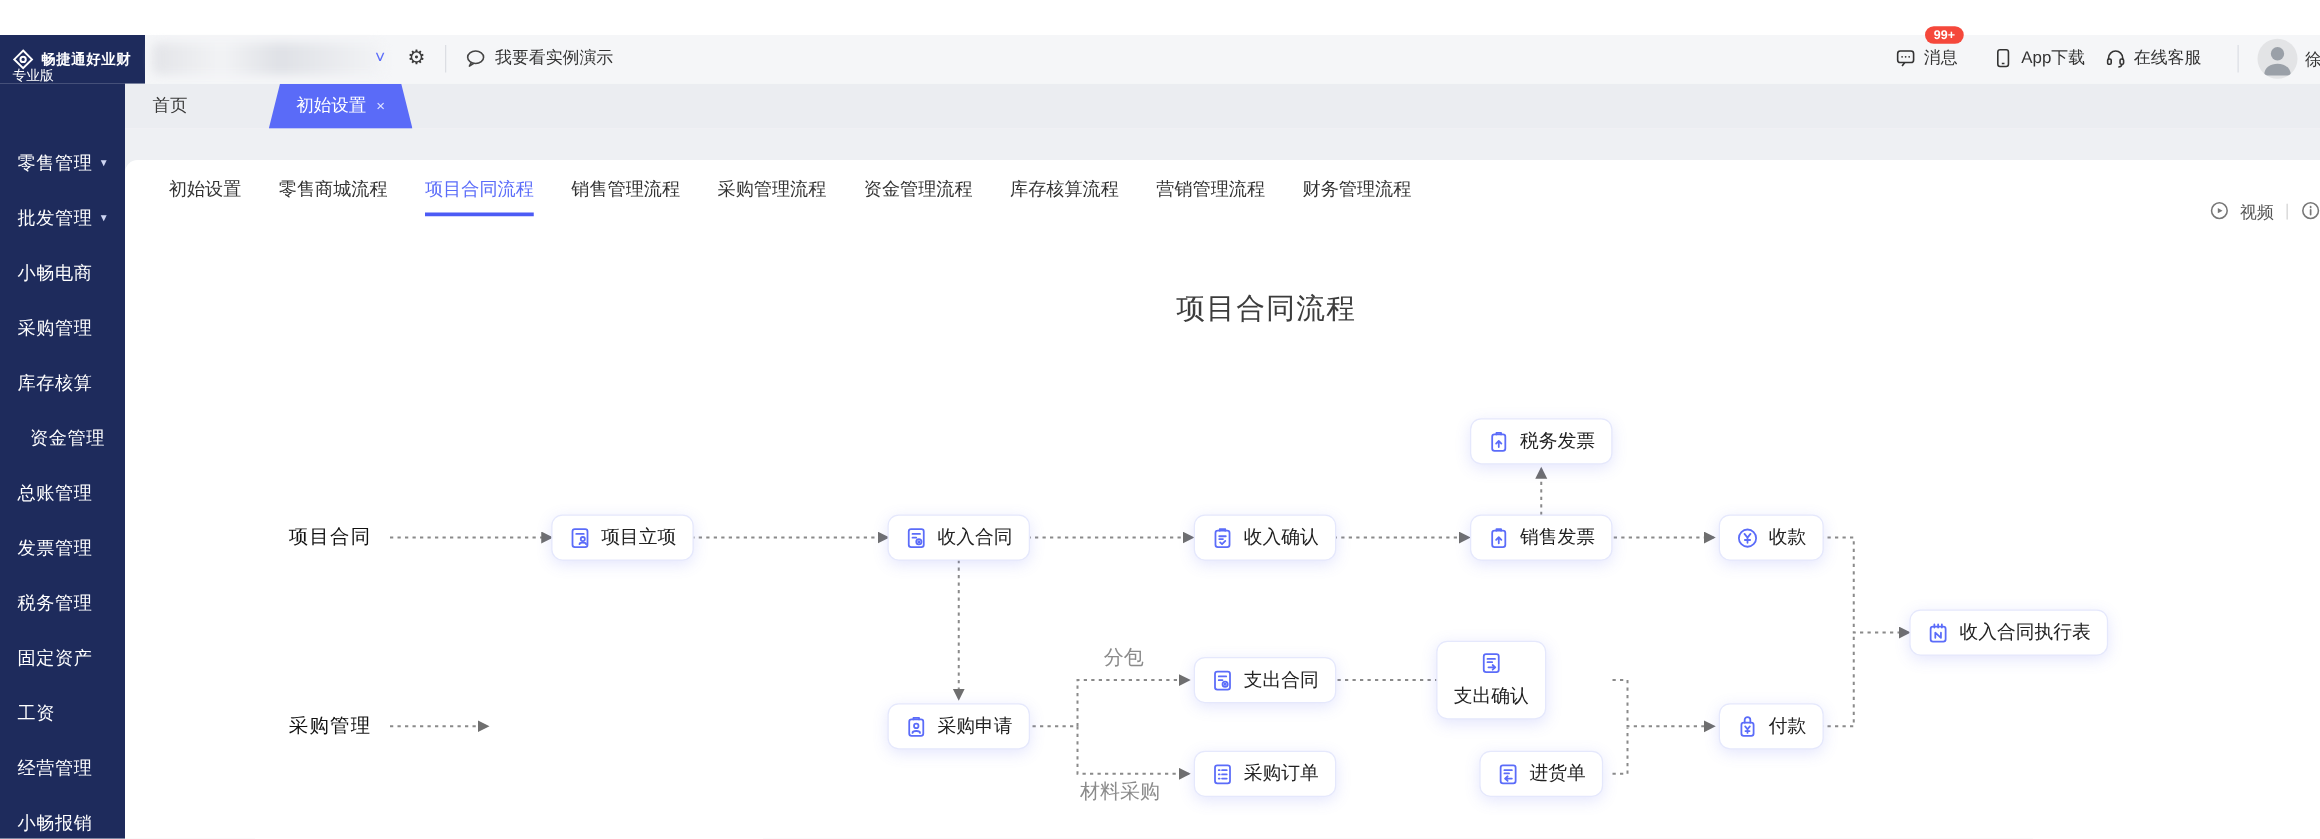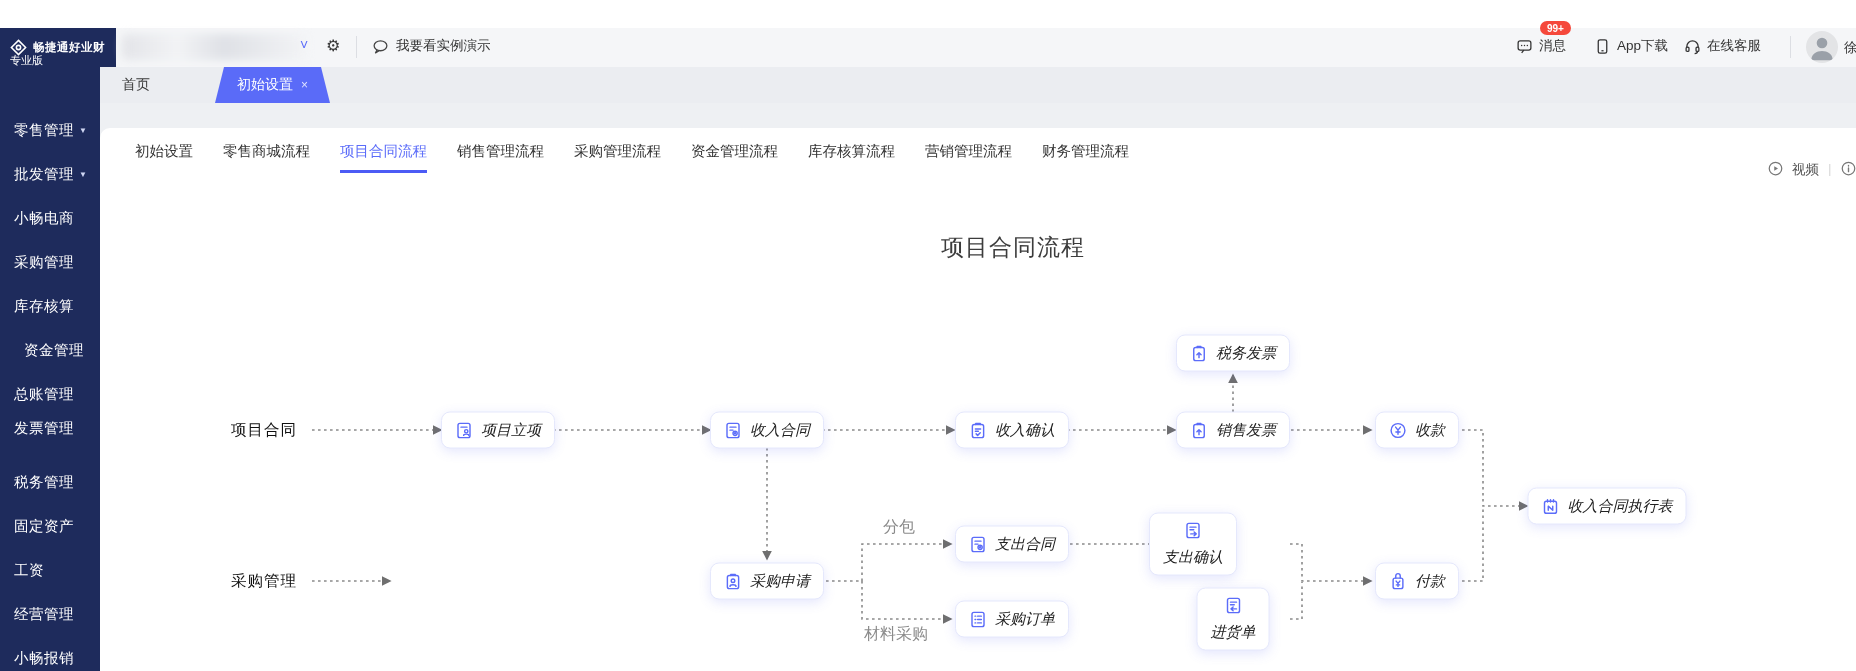"税务发票" .flow-node { font-style: italic -> none }
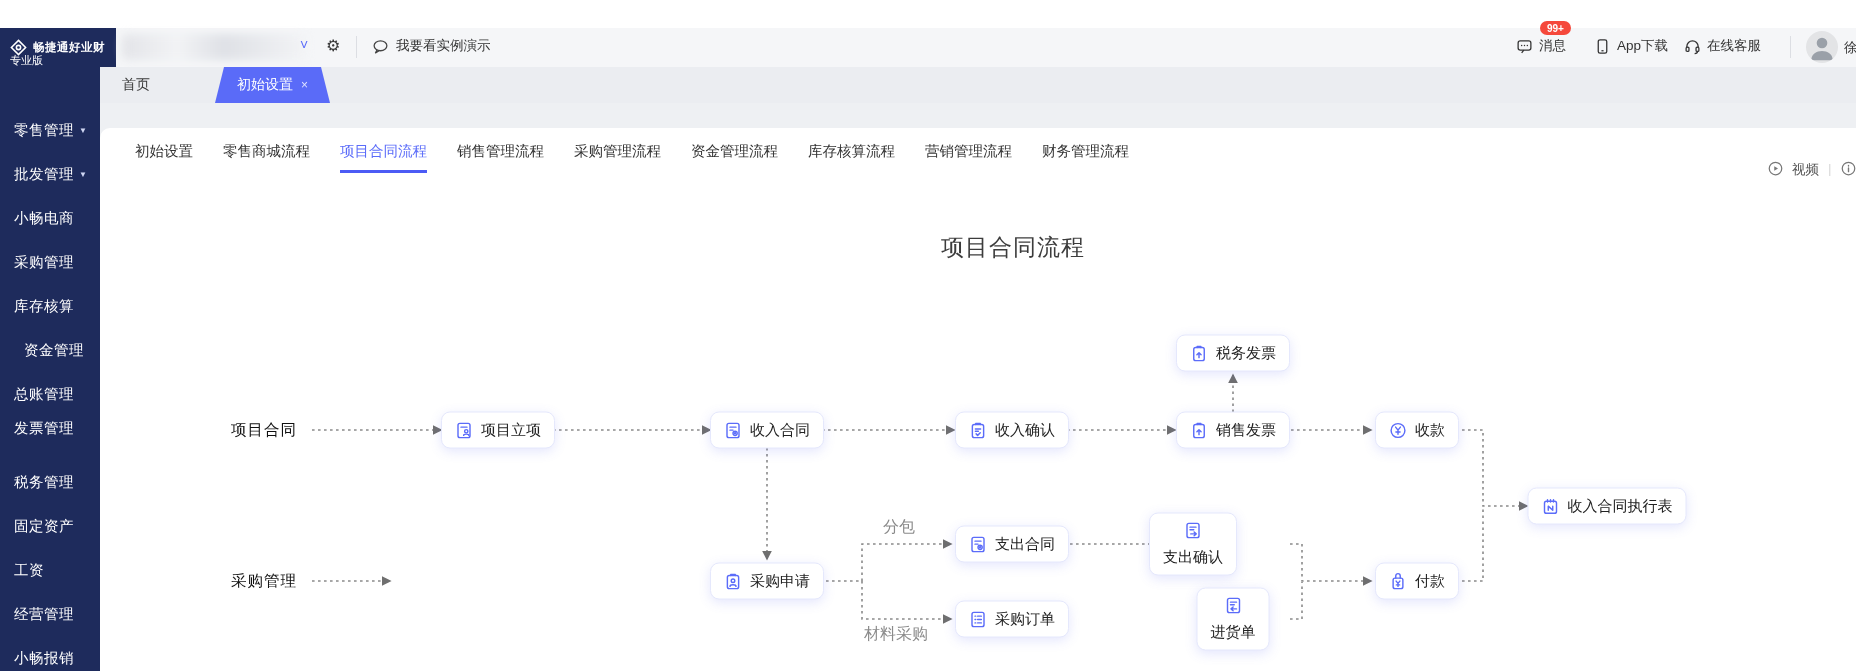"发票管理" div.side-item { top: 345px -> 355px }
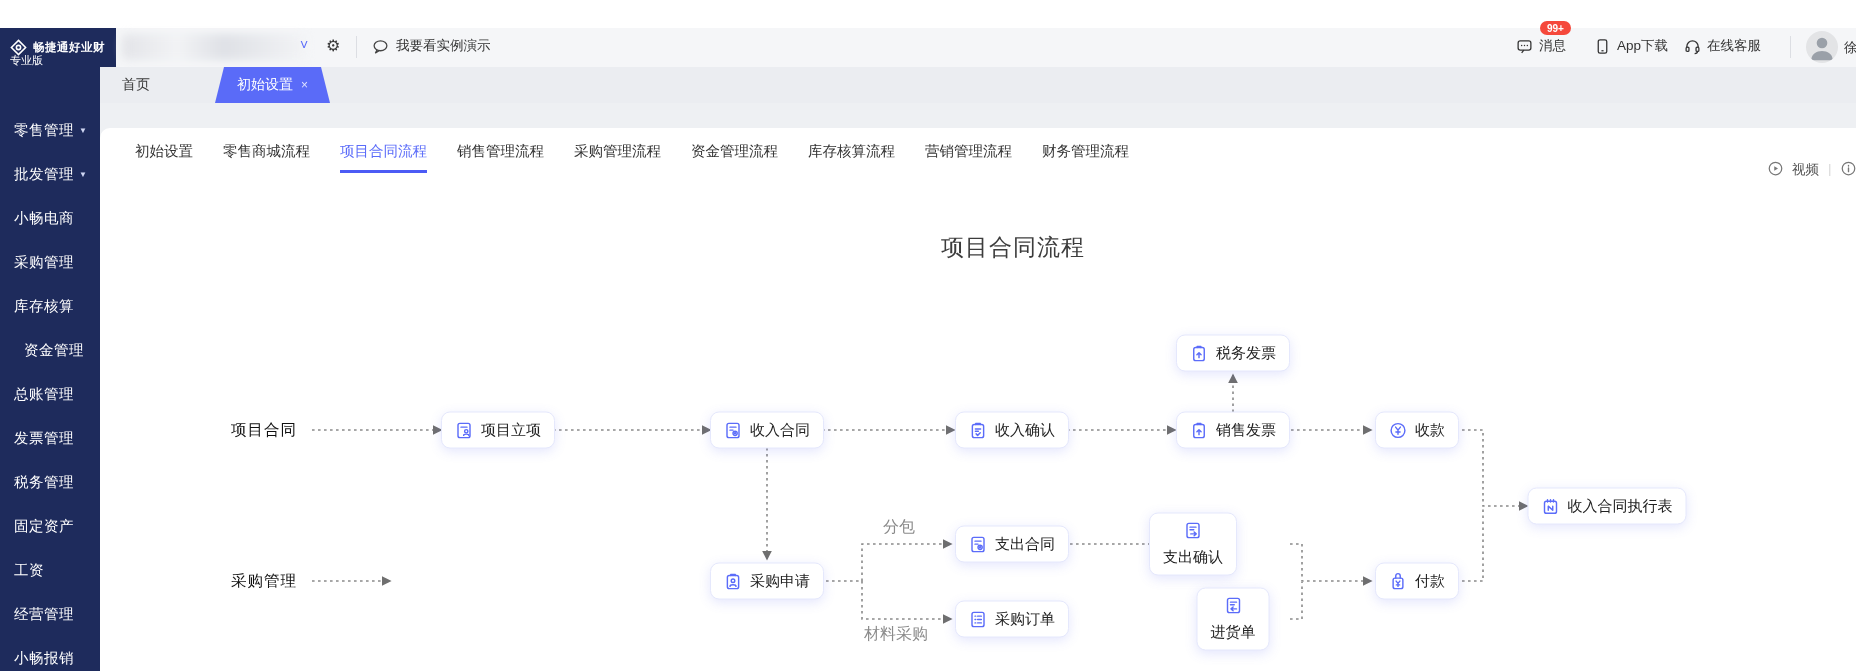"进货单" div.flow-node { flex-direction: column -> none }
